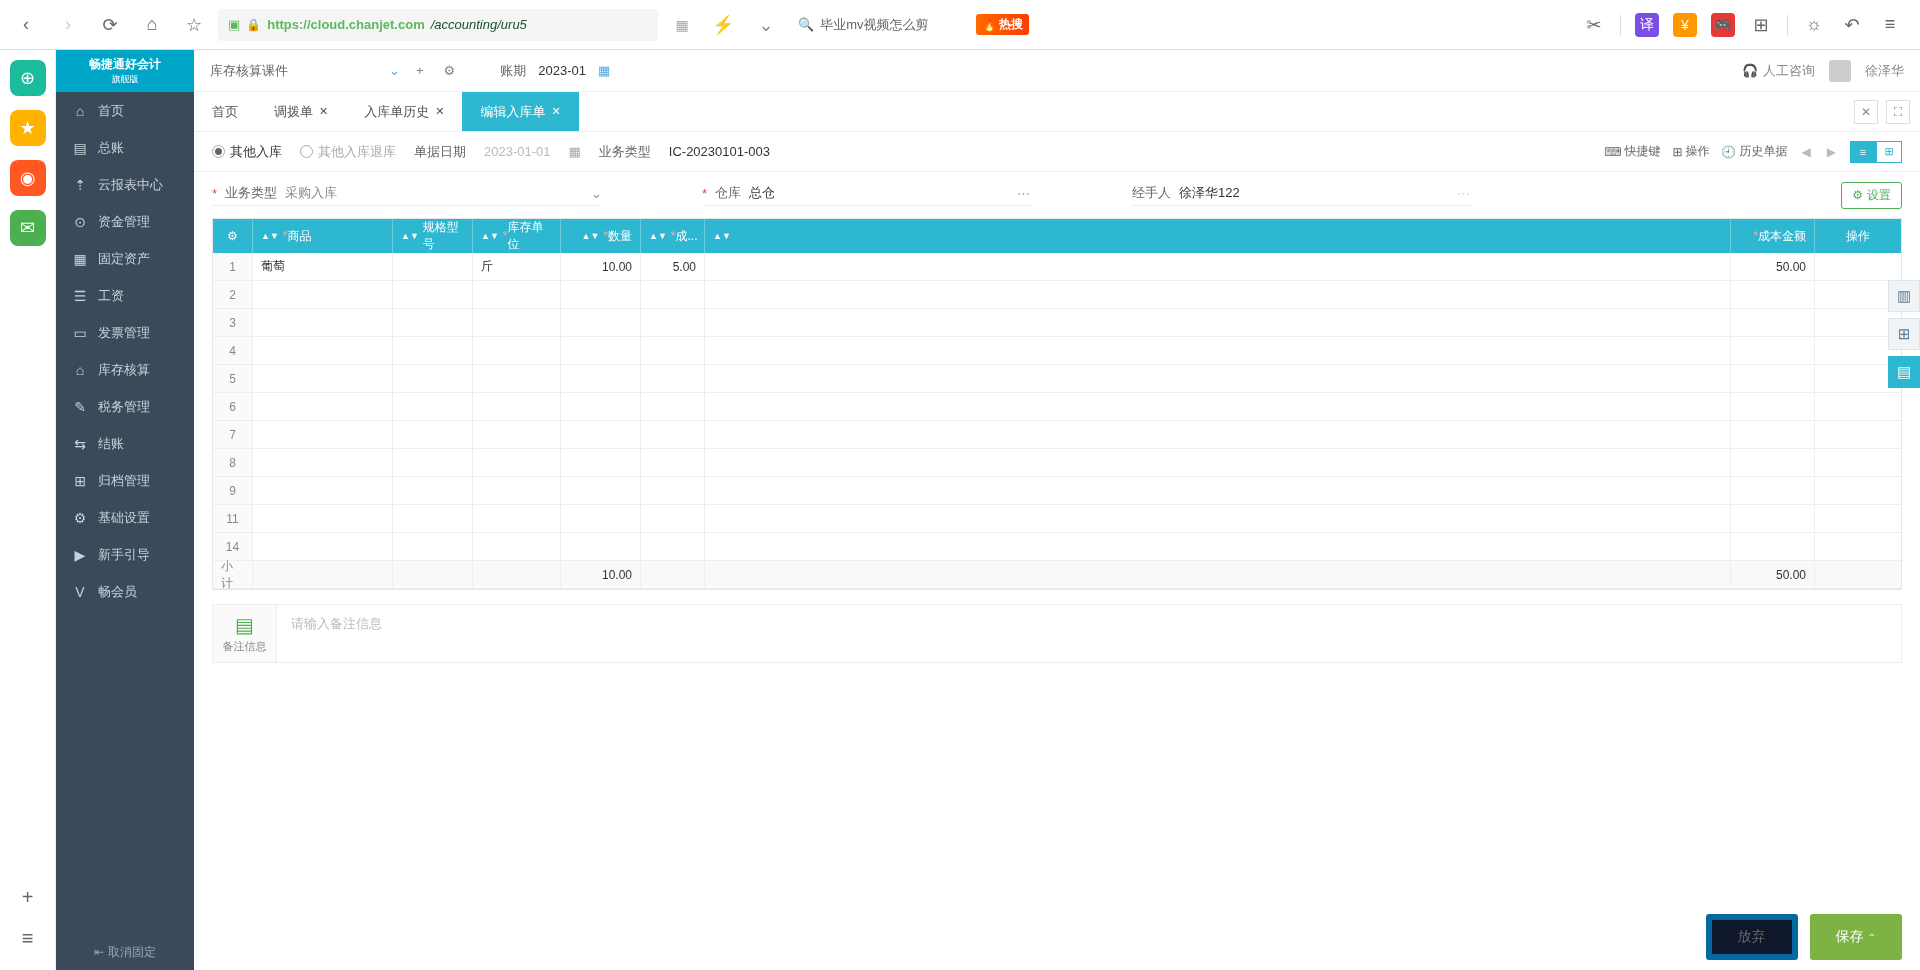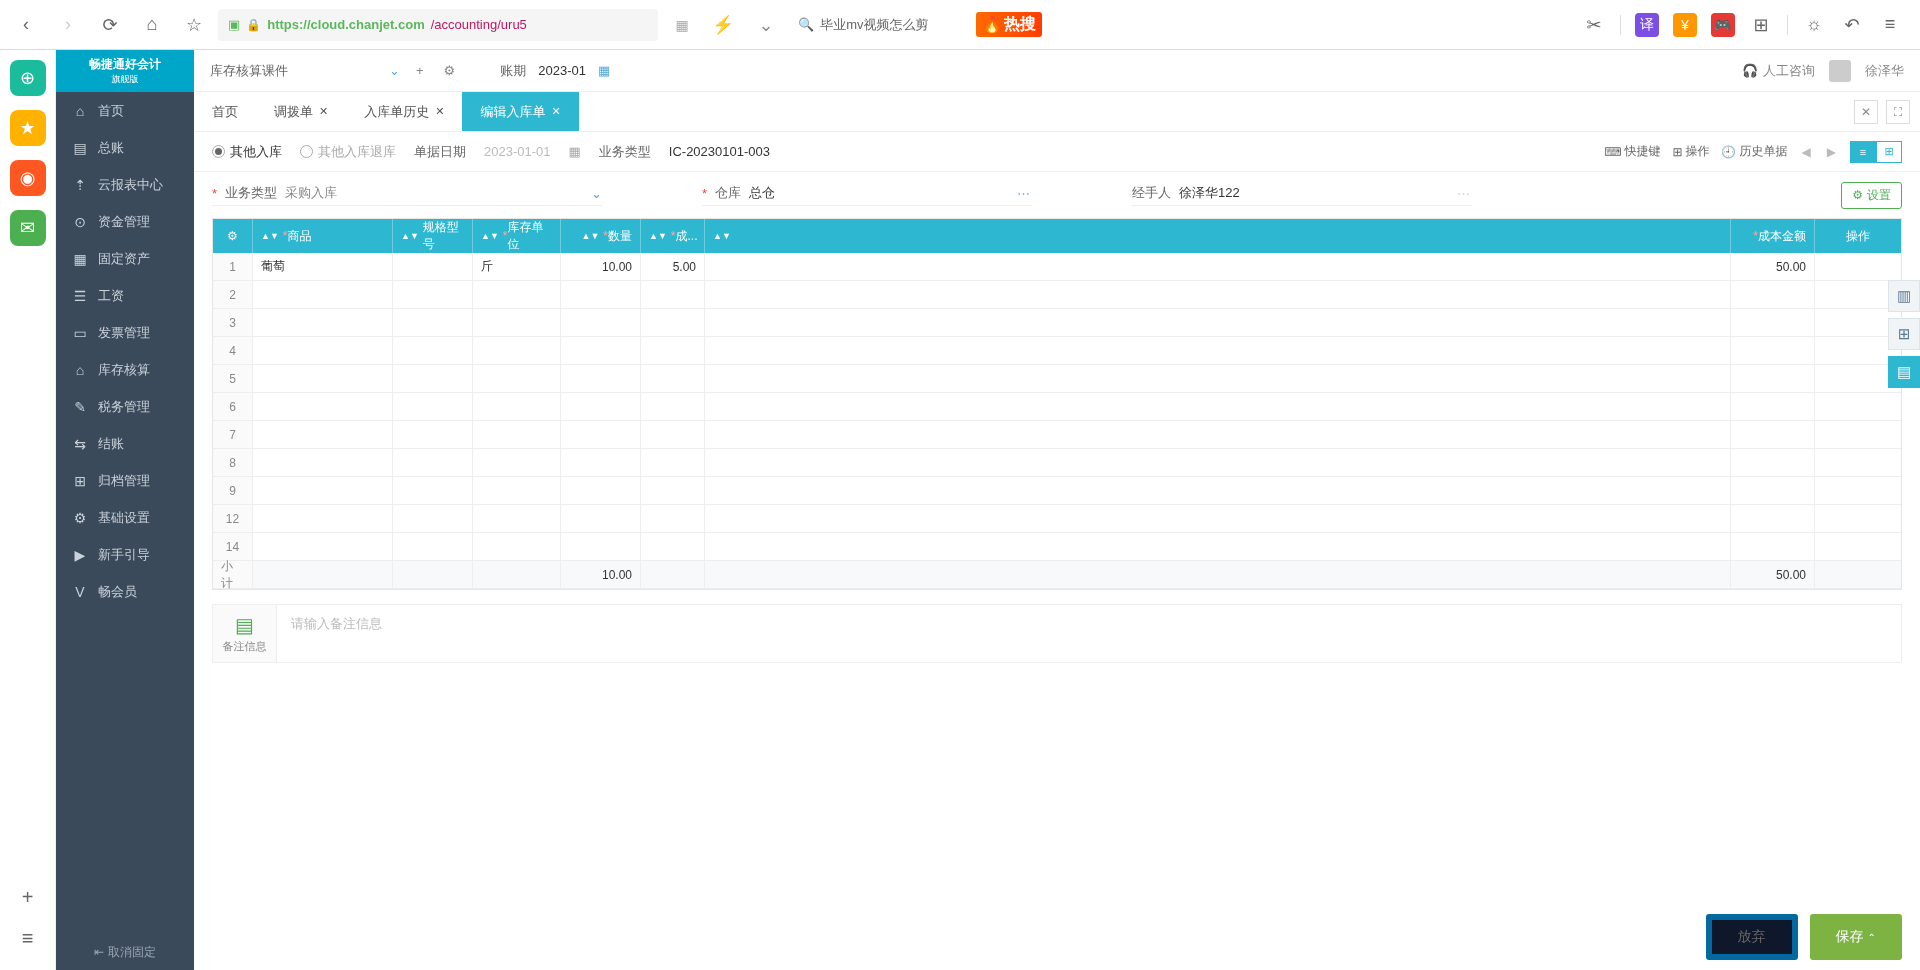"/accounting/uru5" .url-bar .url-path { color: #be185d -> #14532d; font-style: none -> italic }
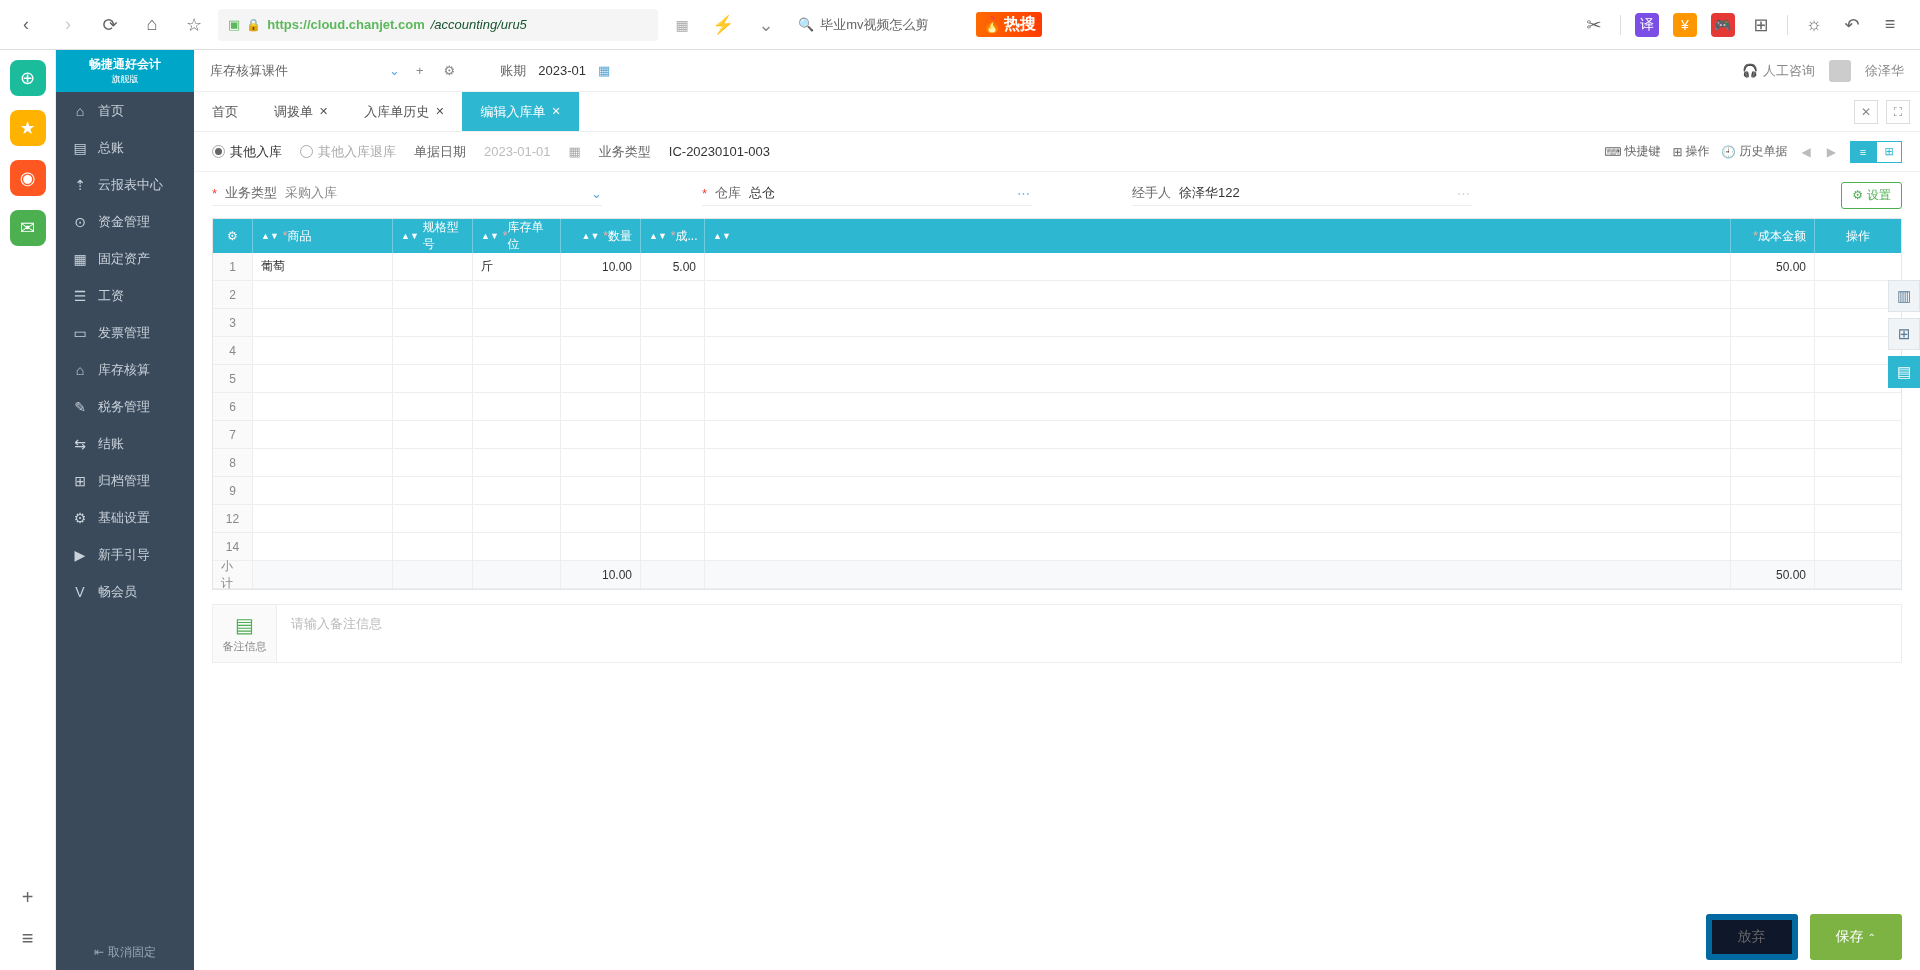"热搜" .hot-tag { font-size: 16px -> 12px }
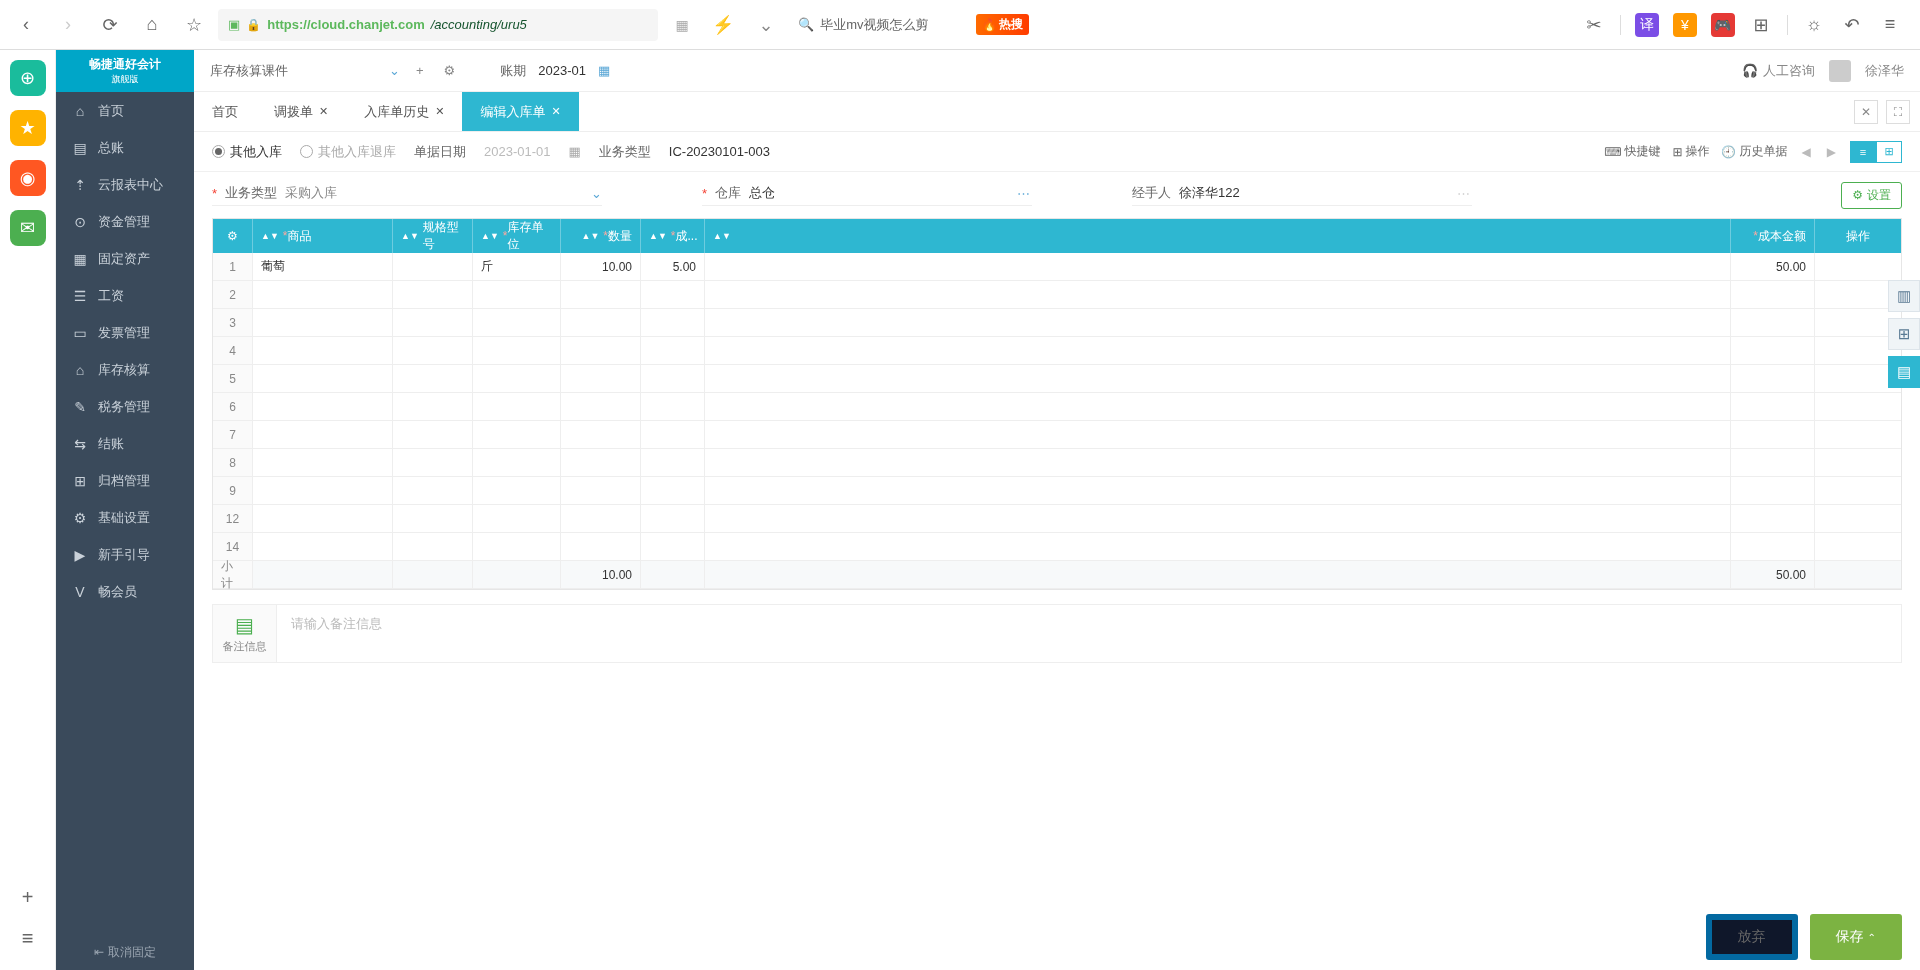"11" div.tr { html: none -> <div> <div>11</div> <div></div> <div></div> <div></div> <div></div> <div></div> <div></div> <div></div> <div></div> </div> }
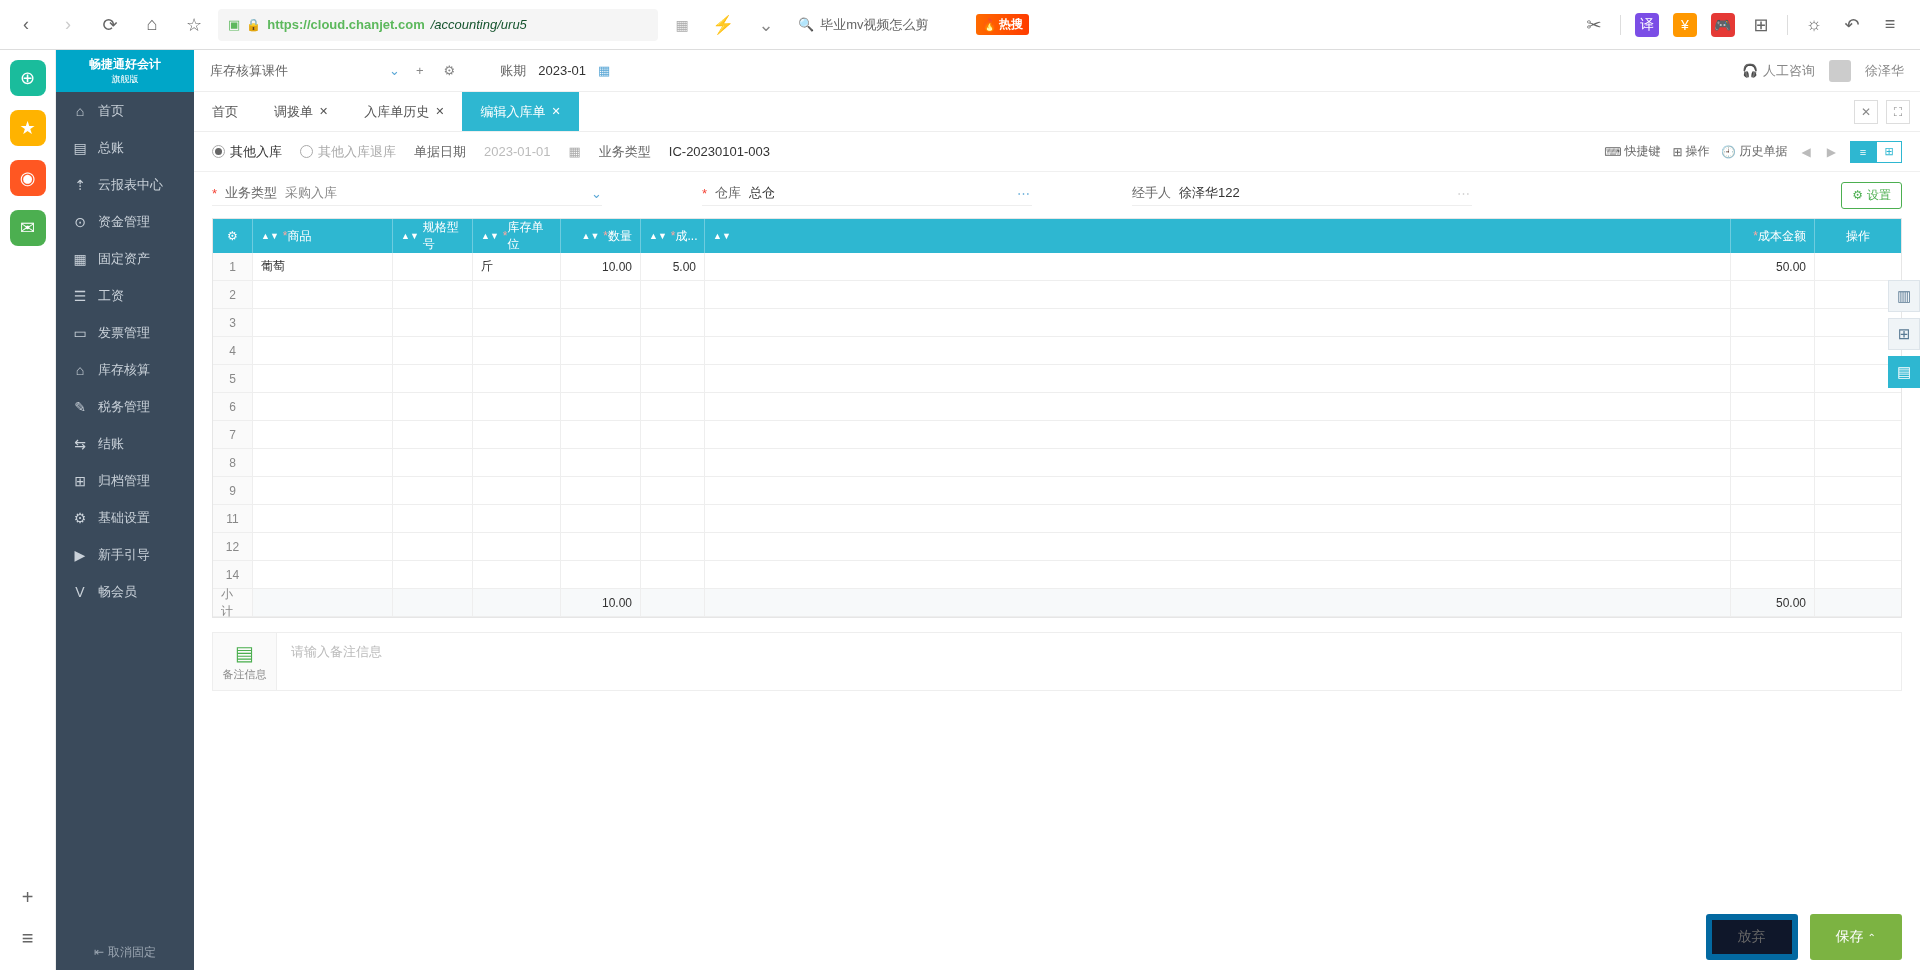"12" div.tr { html: <div> <div>12</div> <div></div> <div></div> <div></div> <div></div> <div></div> <div></div> <div></div> <div></div> </div> -> none }
